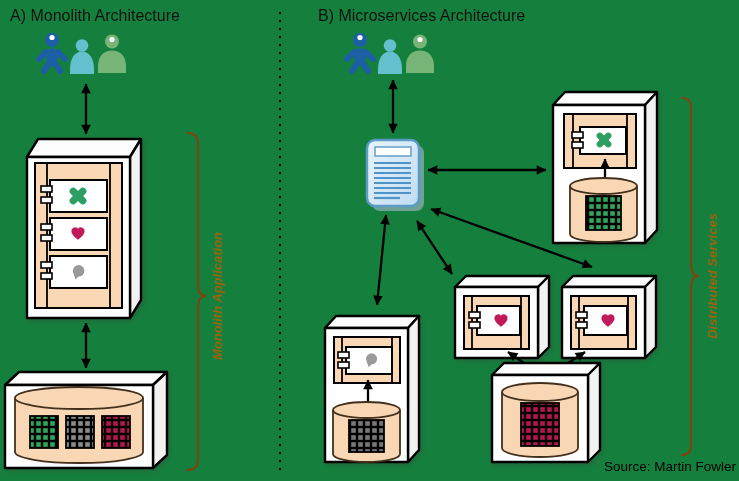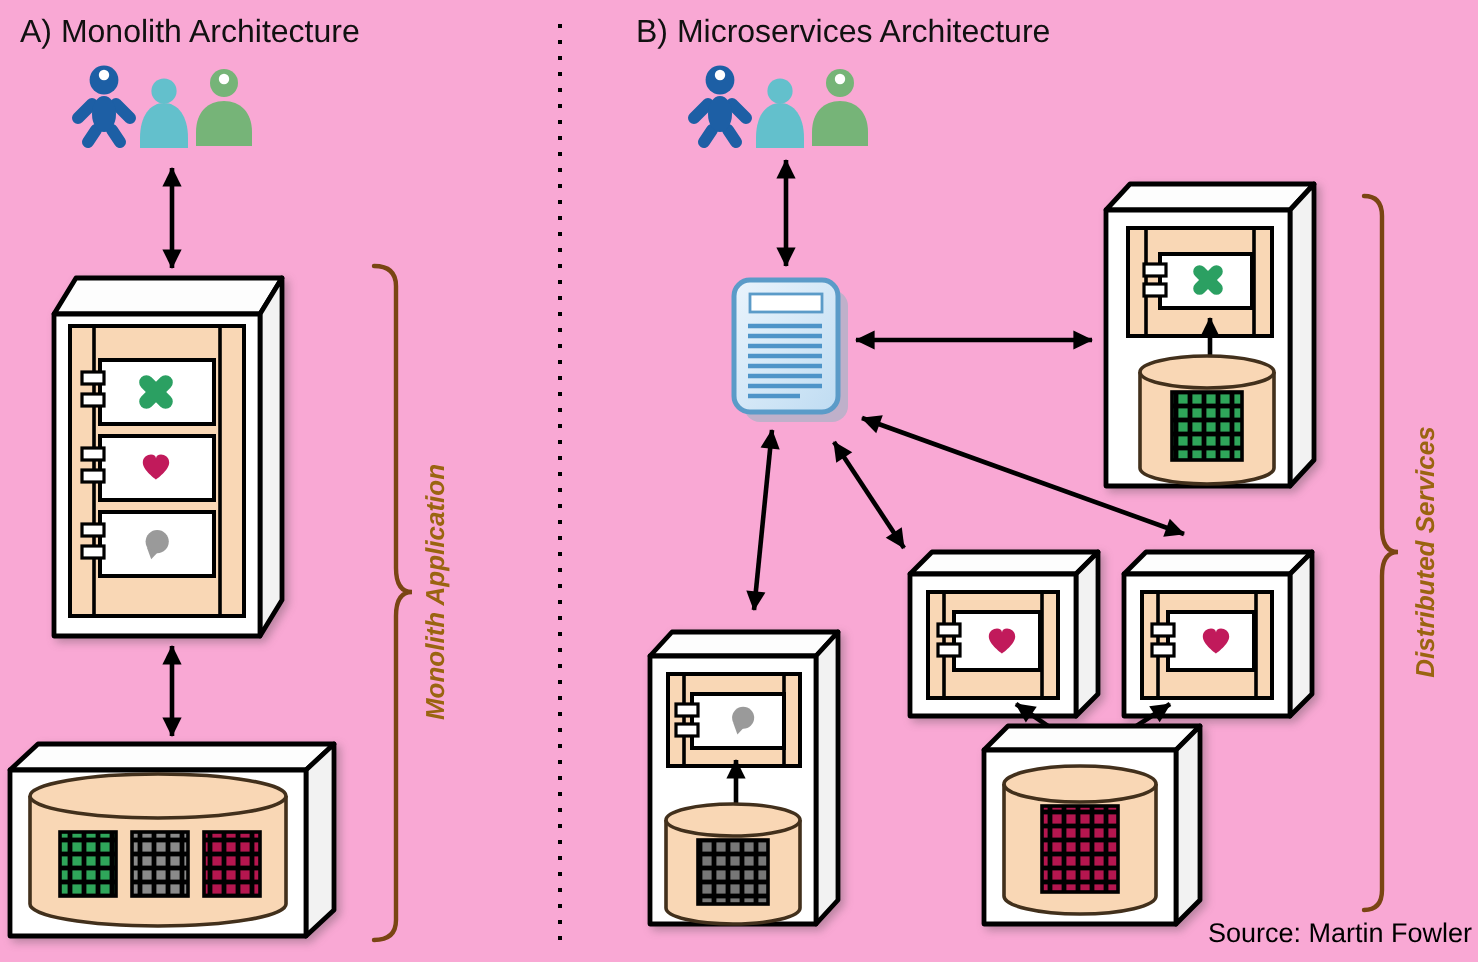"A) Monolith Architecture" .stage { background: #f9a8d4 -> #15803d }
